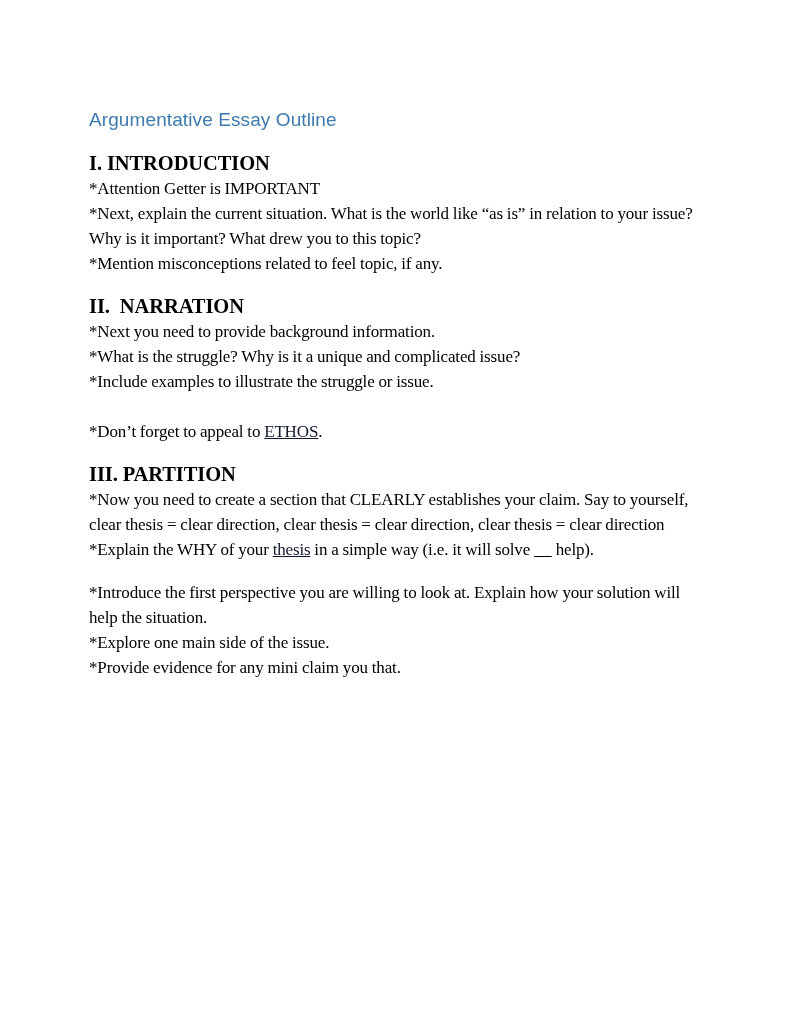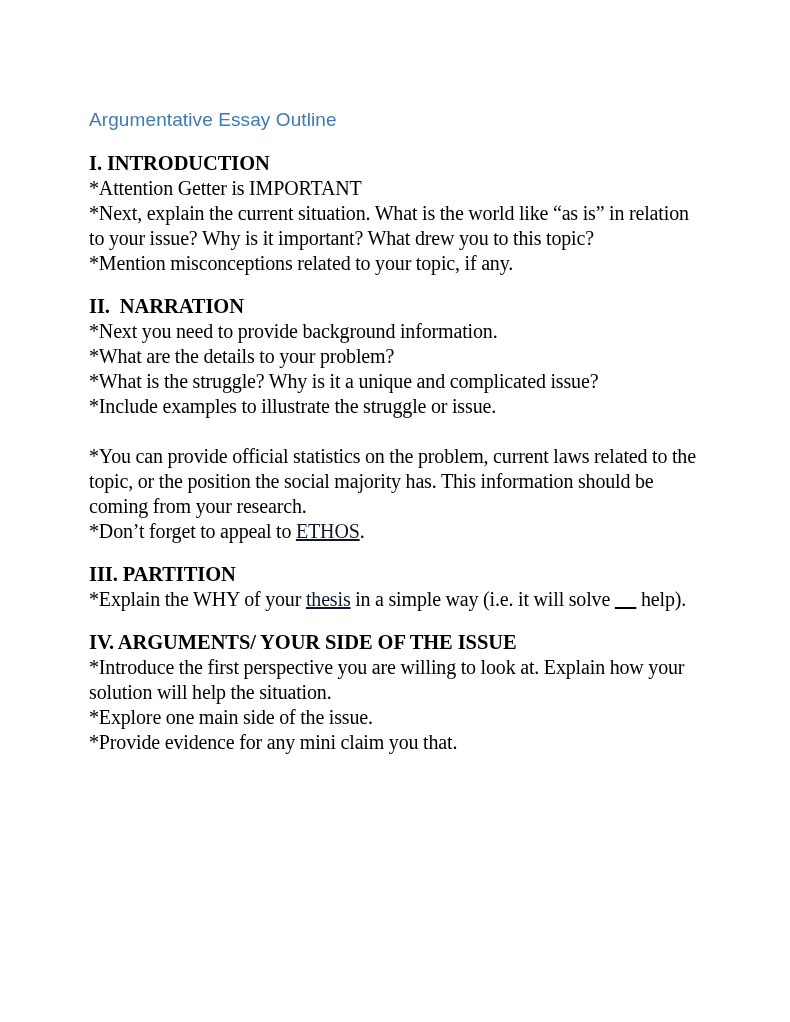"*Attention Getter is IMPORTANT" .sec-para { font-size: 20px -> 17px }
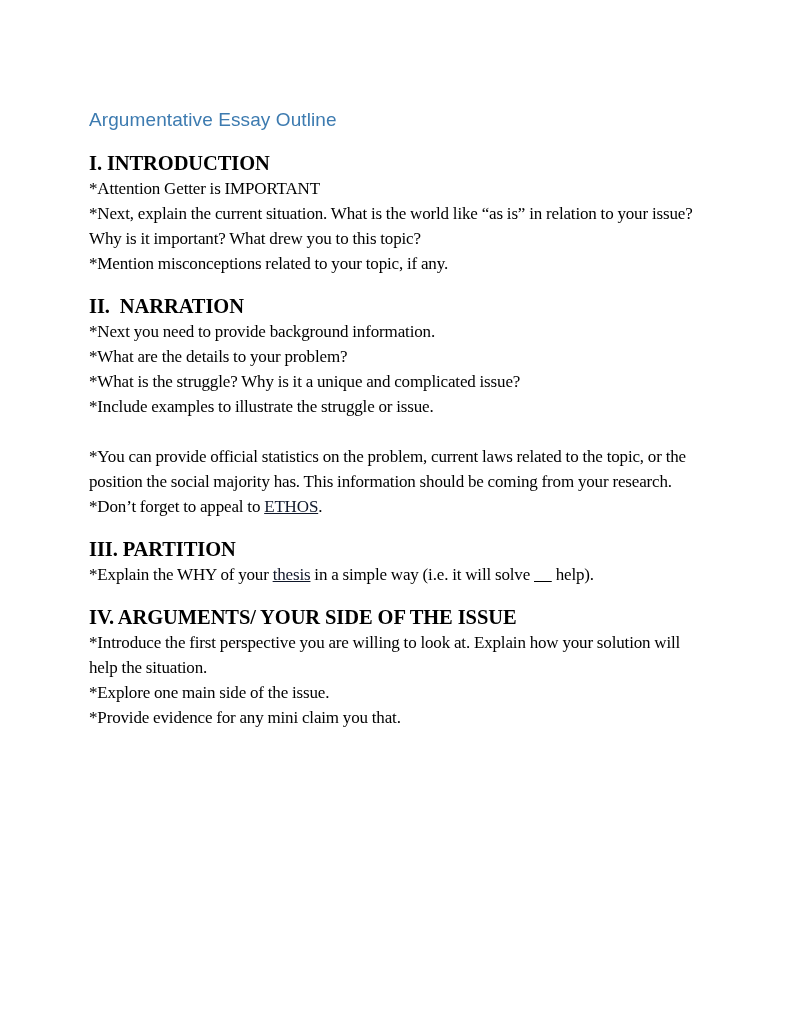"*Mention misconceptions related to your" div.sec-para { text: your -> feel }
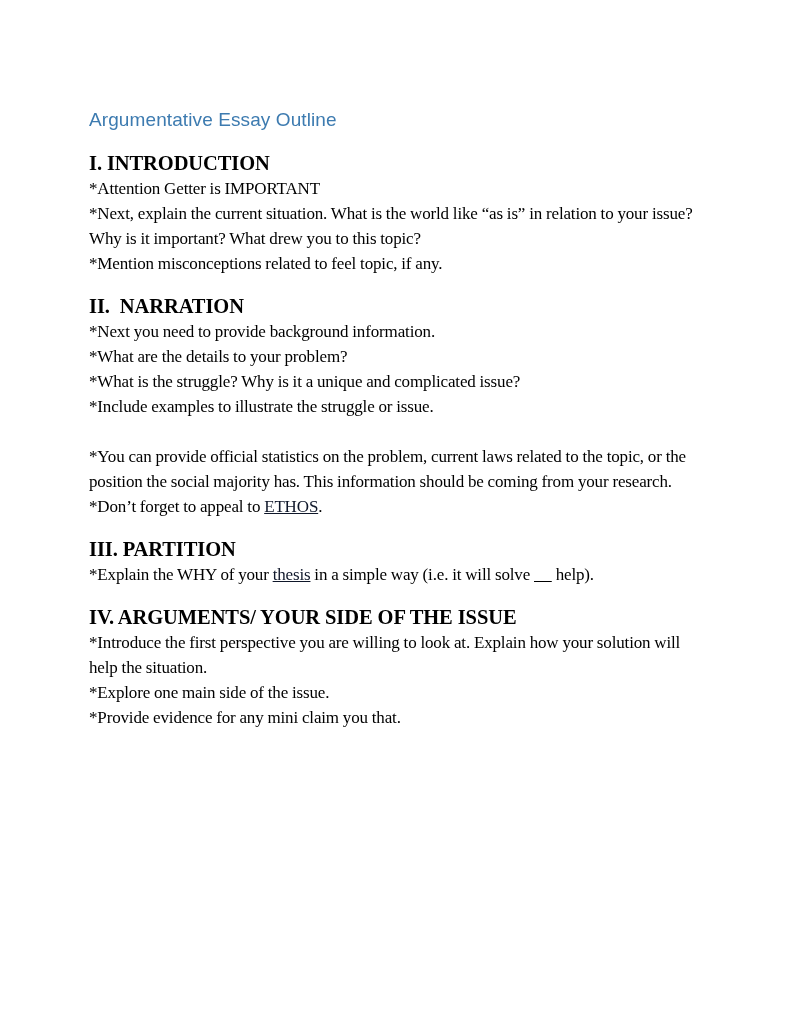"*What are the details to" div.sec-para { html: <div>*What are the details to your problem?</div> -> none }
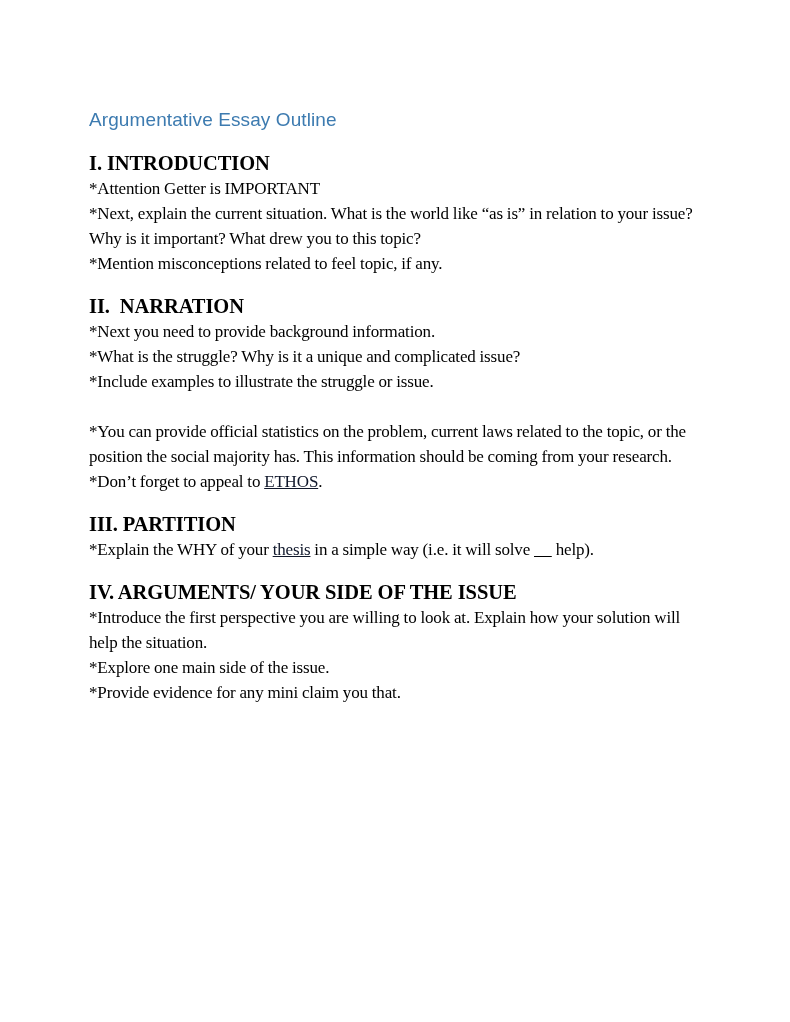"*You can provide official statistics" div.sec-para { html: <div>*You can provide official statistics on the problem, current laws related to the topic, or the position the social majority has. This information should be coming from your research.</div> -> none }
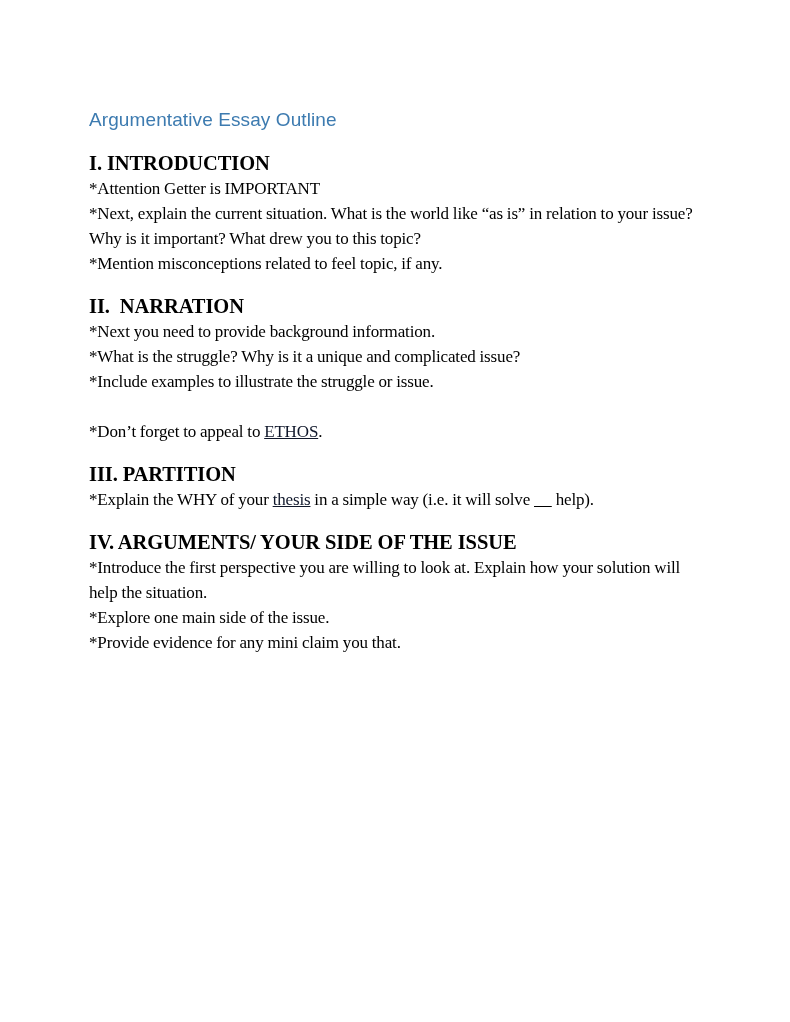"*Now you need to create" div.sec-para { html: none -> <div>*Now you need to create a section that CLEARLY establishes your claim. Say to yourself, clear thesis = clear direction, clear thesis = clear direction, clear thesis = clear direction</div> }
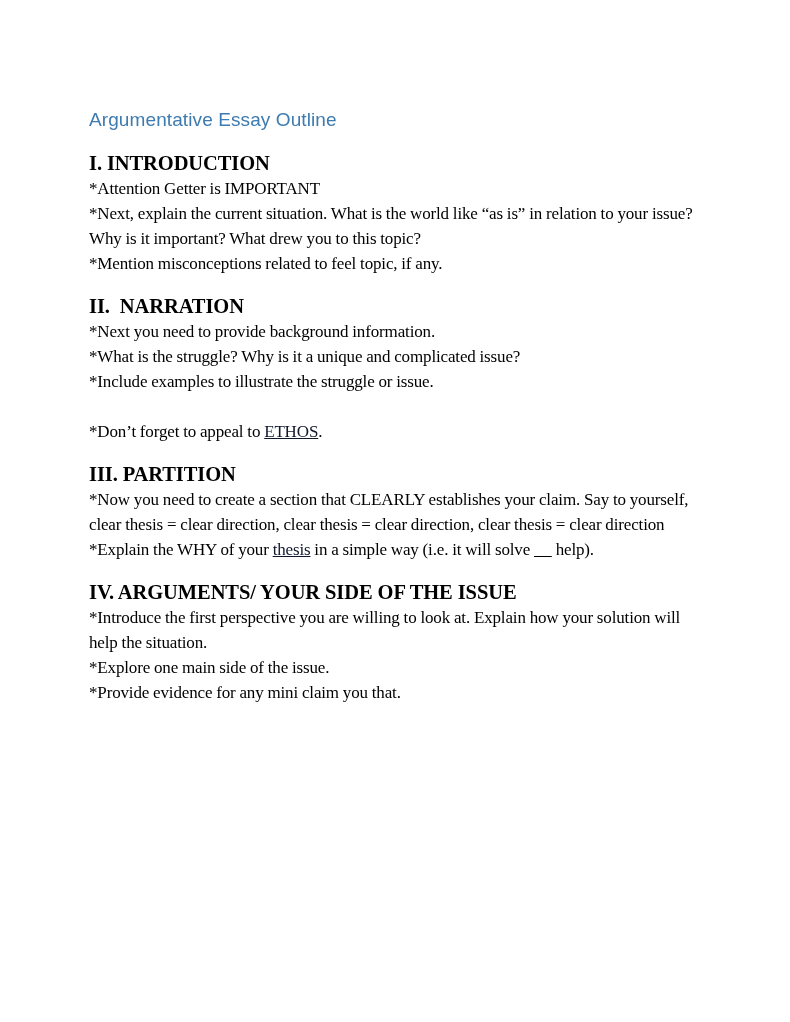"IV. ARGUMENTS/ YOUR SIDE OF" div.sec-heading { html: <div>IV. ARGUMENTS/ YOUR SIDE OF THE ISSUE</div> -> none }
